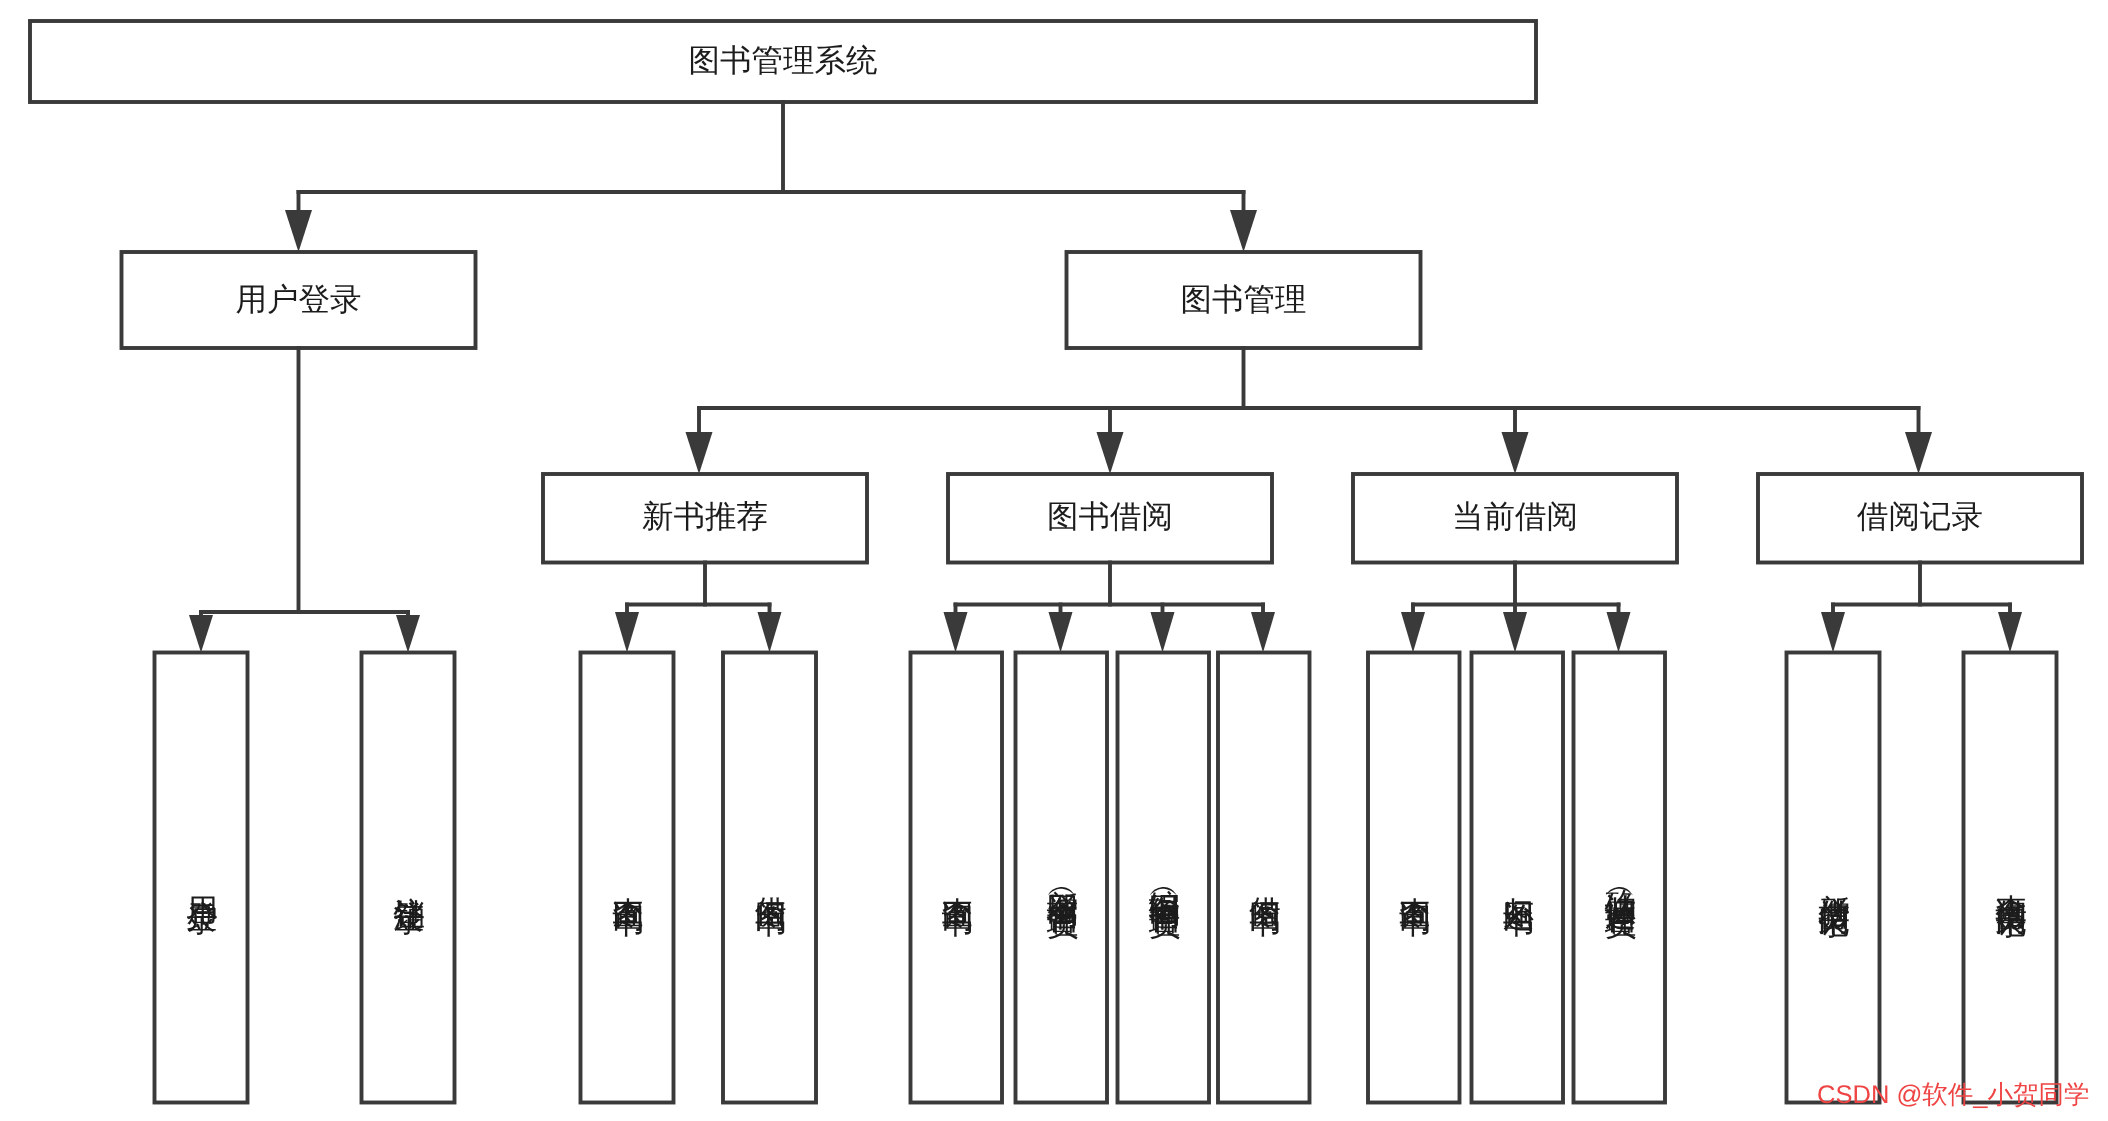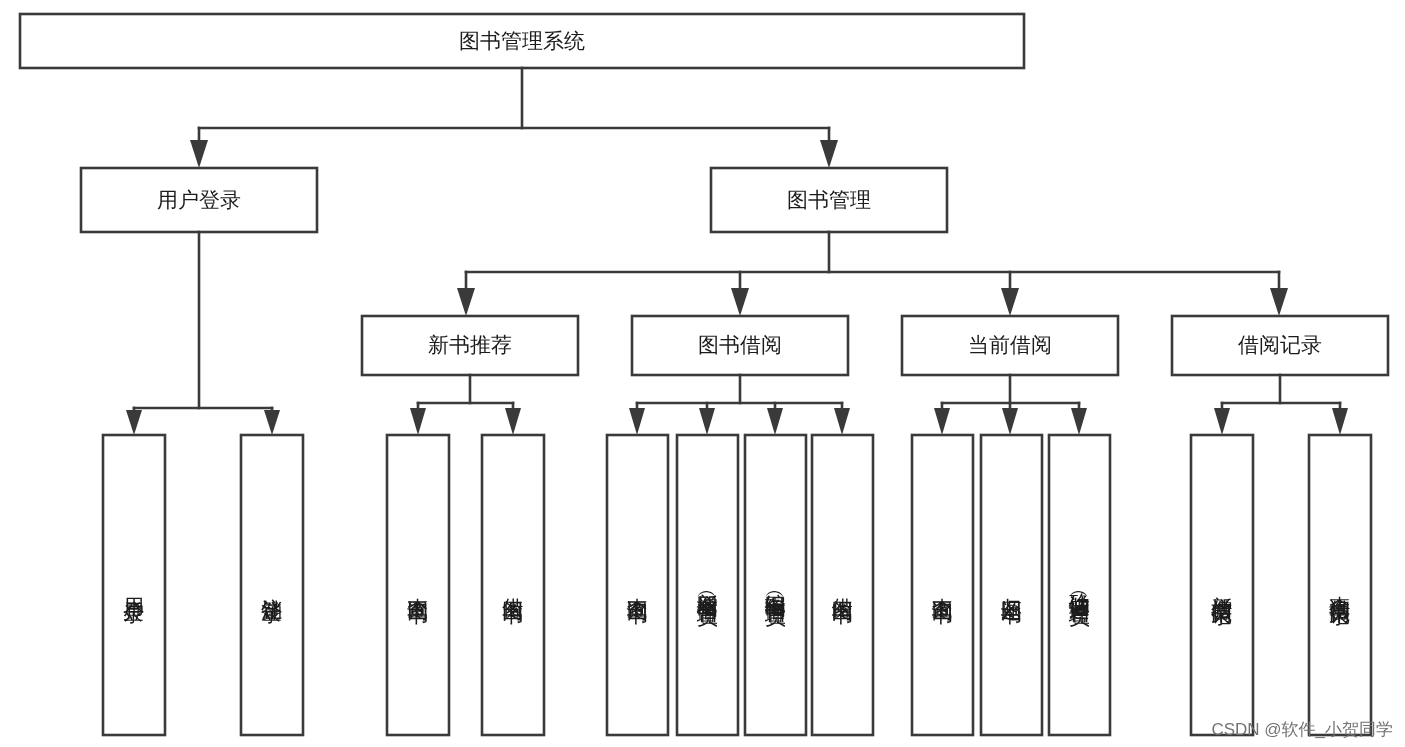"CSDN @软件_小贺同学" .watermark { color: #737373 -> #ef4444 }
